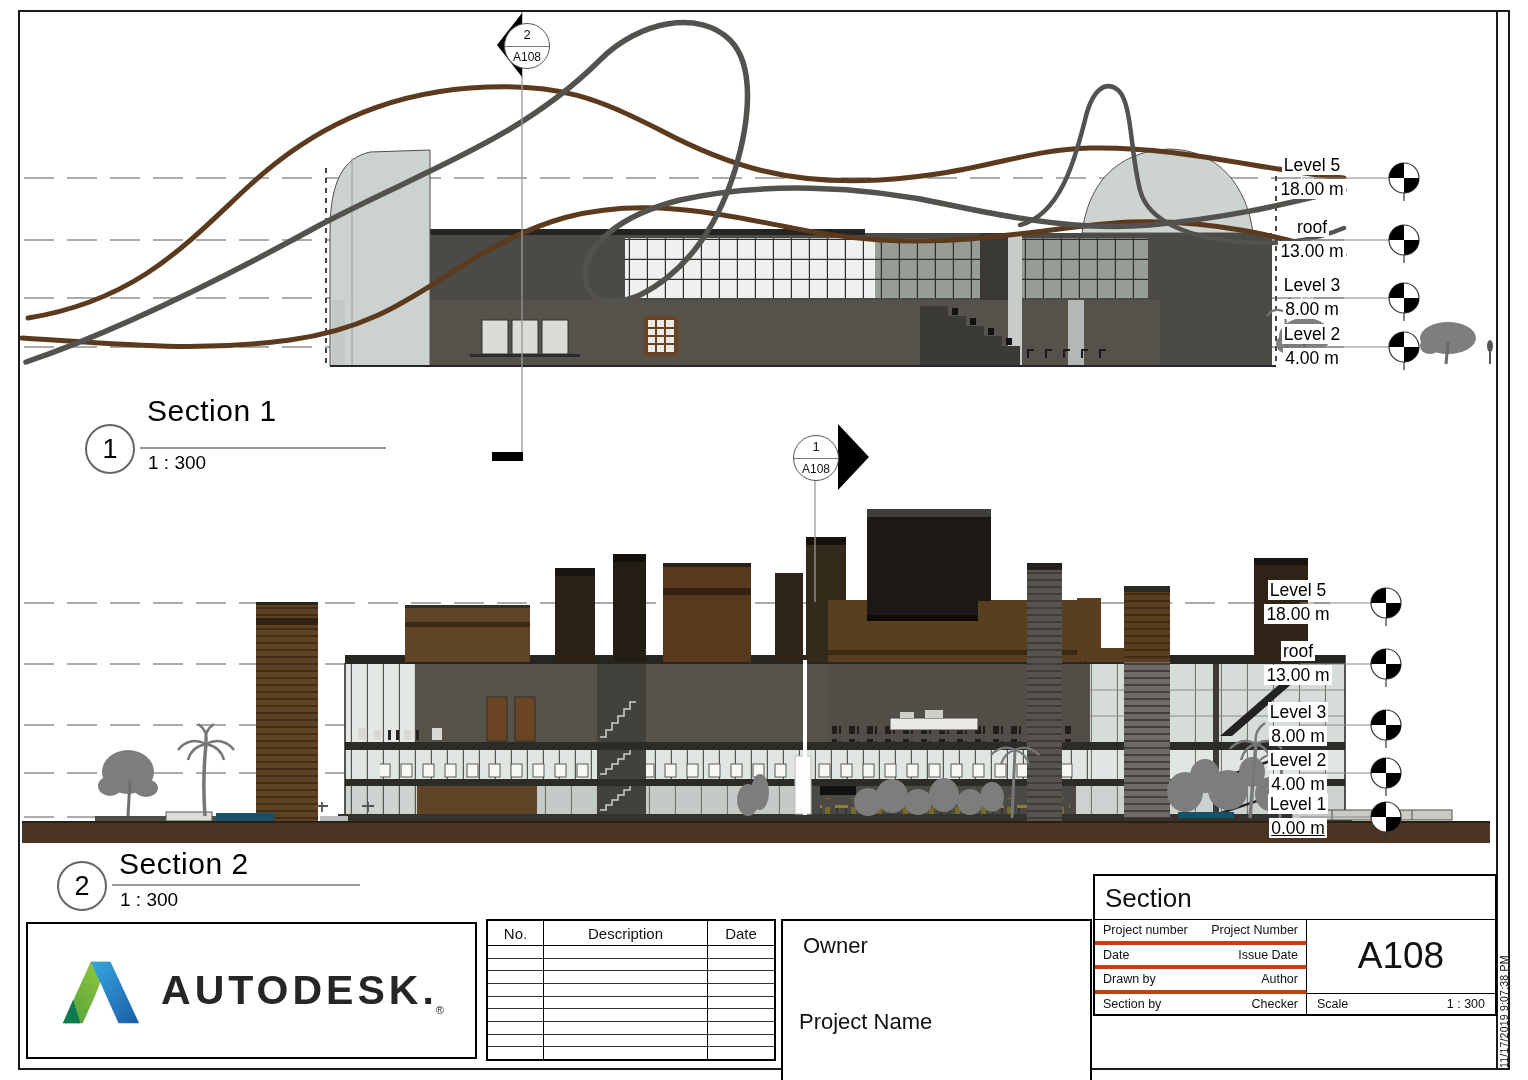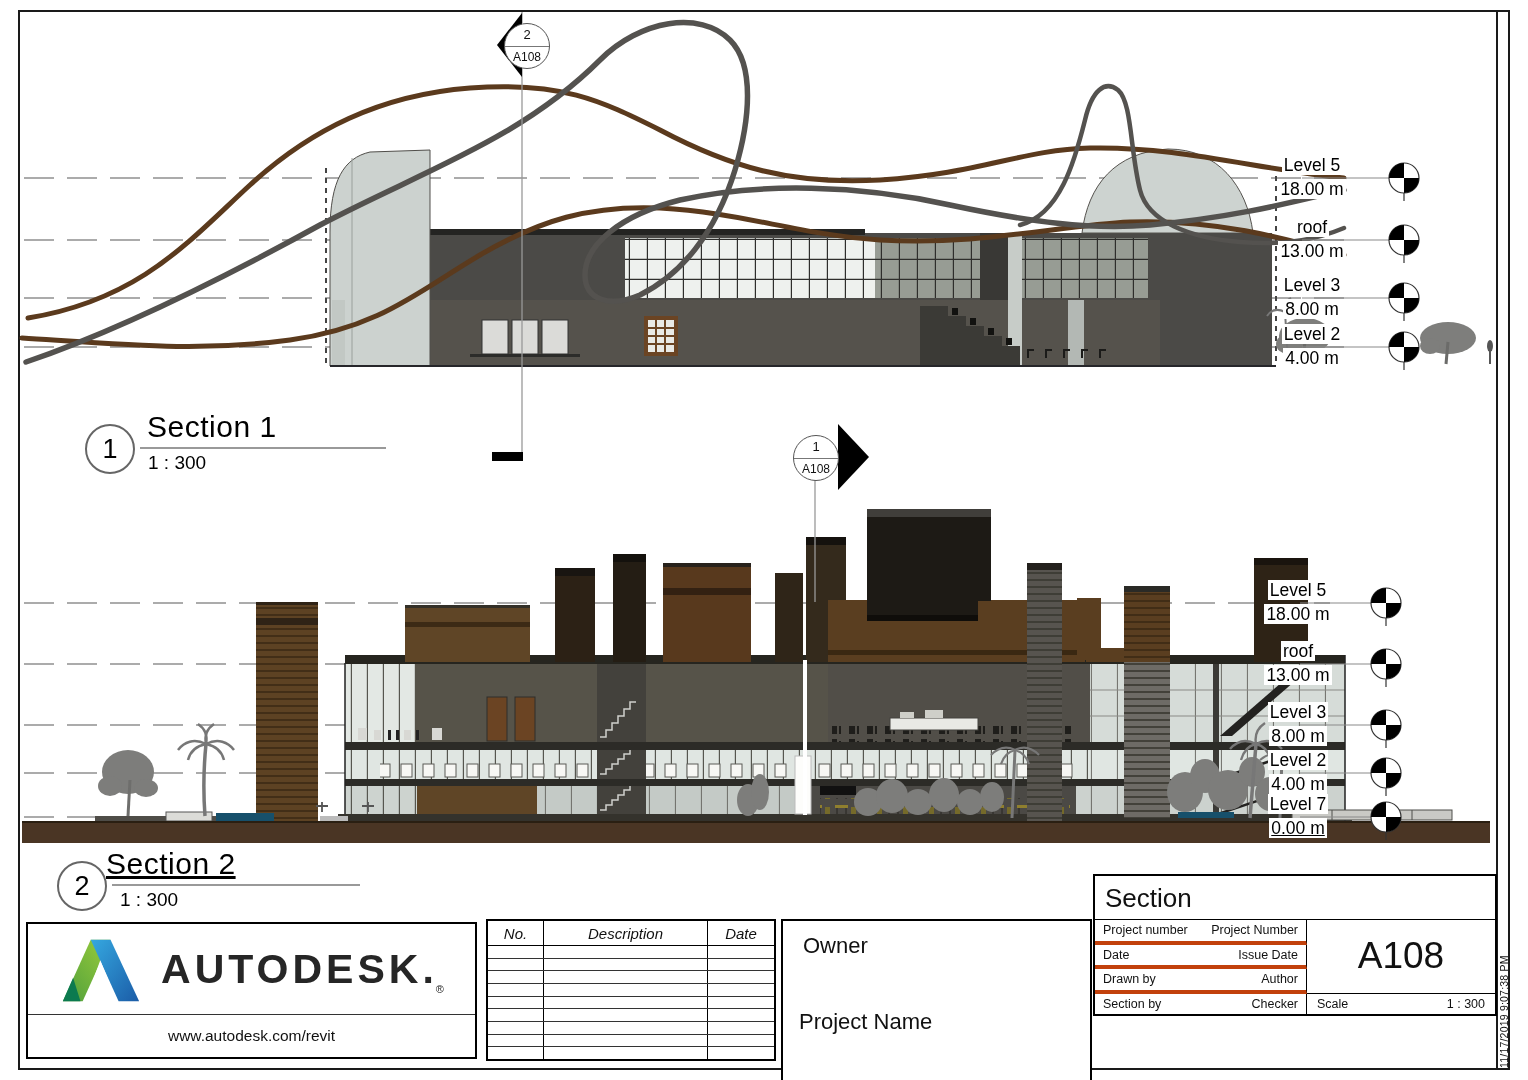"Section 1" div.abs { top: 410px -> 394px }
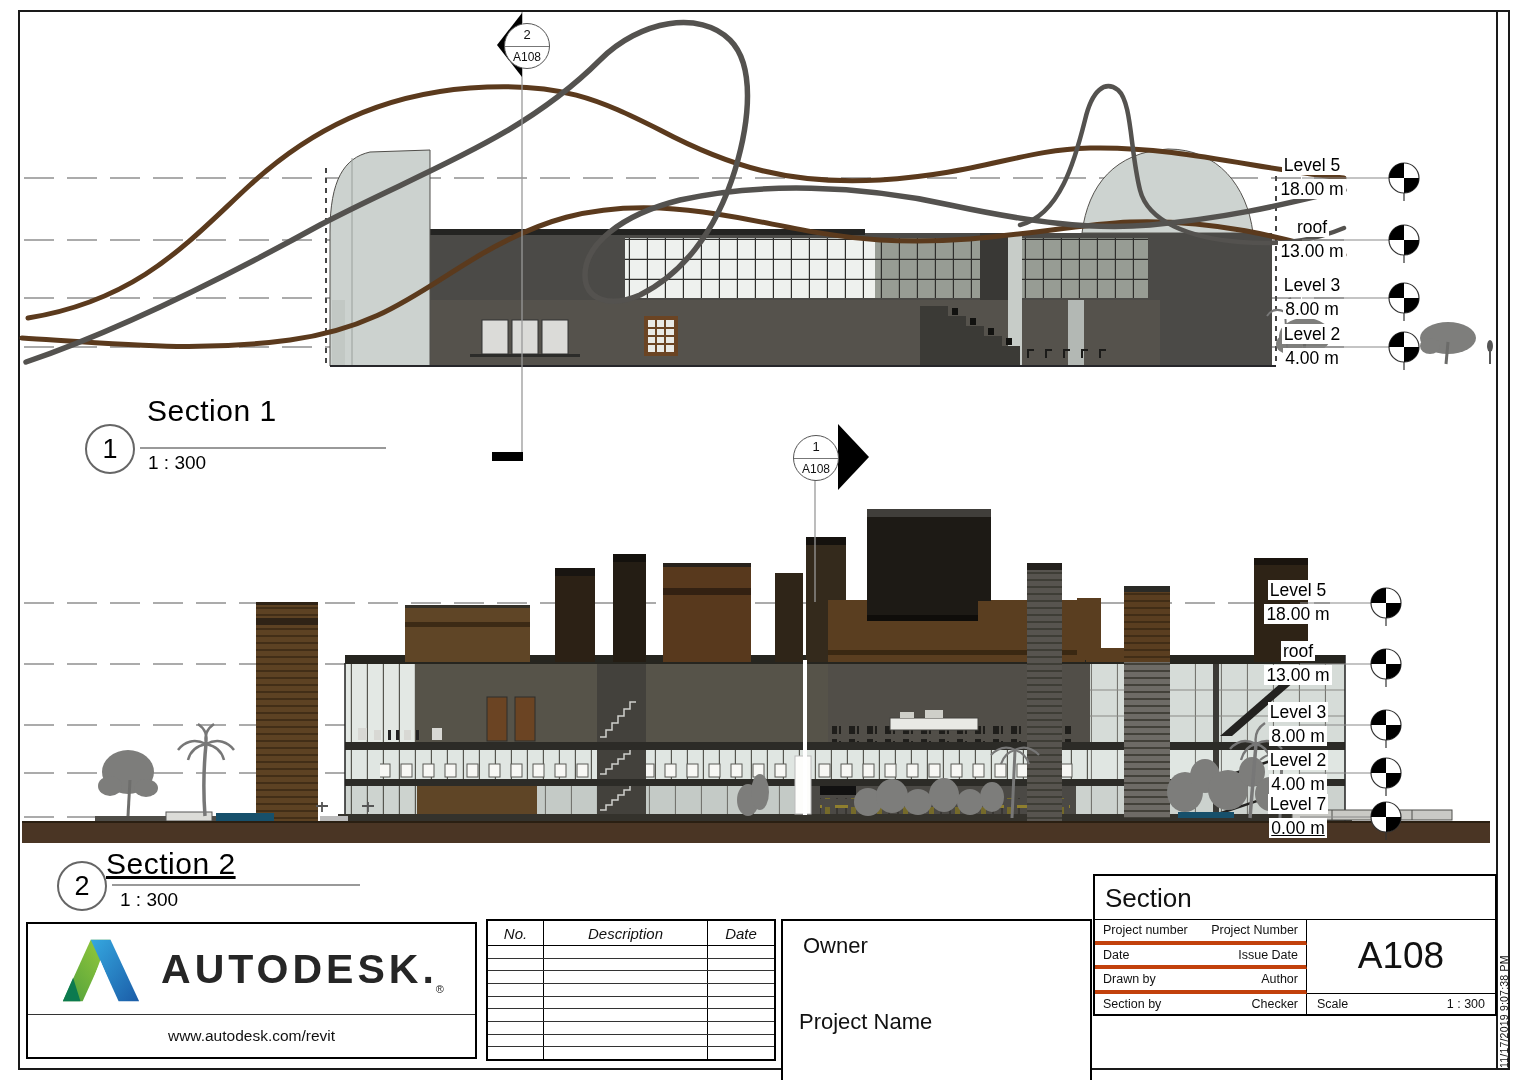"Level 7" span { text: 7 -> 1 }
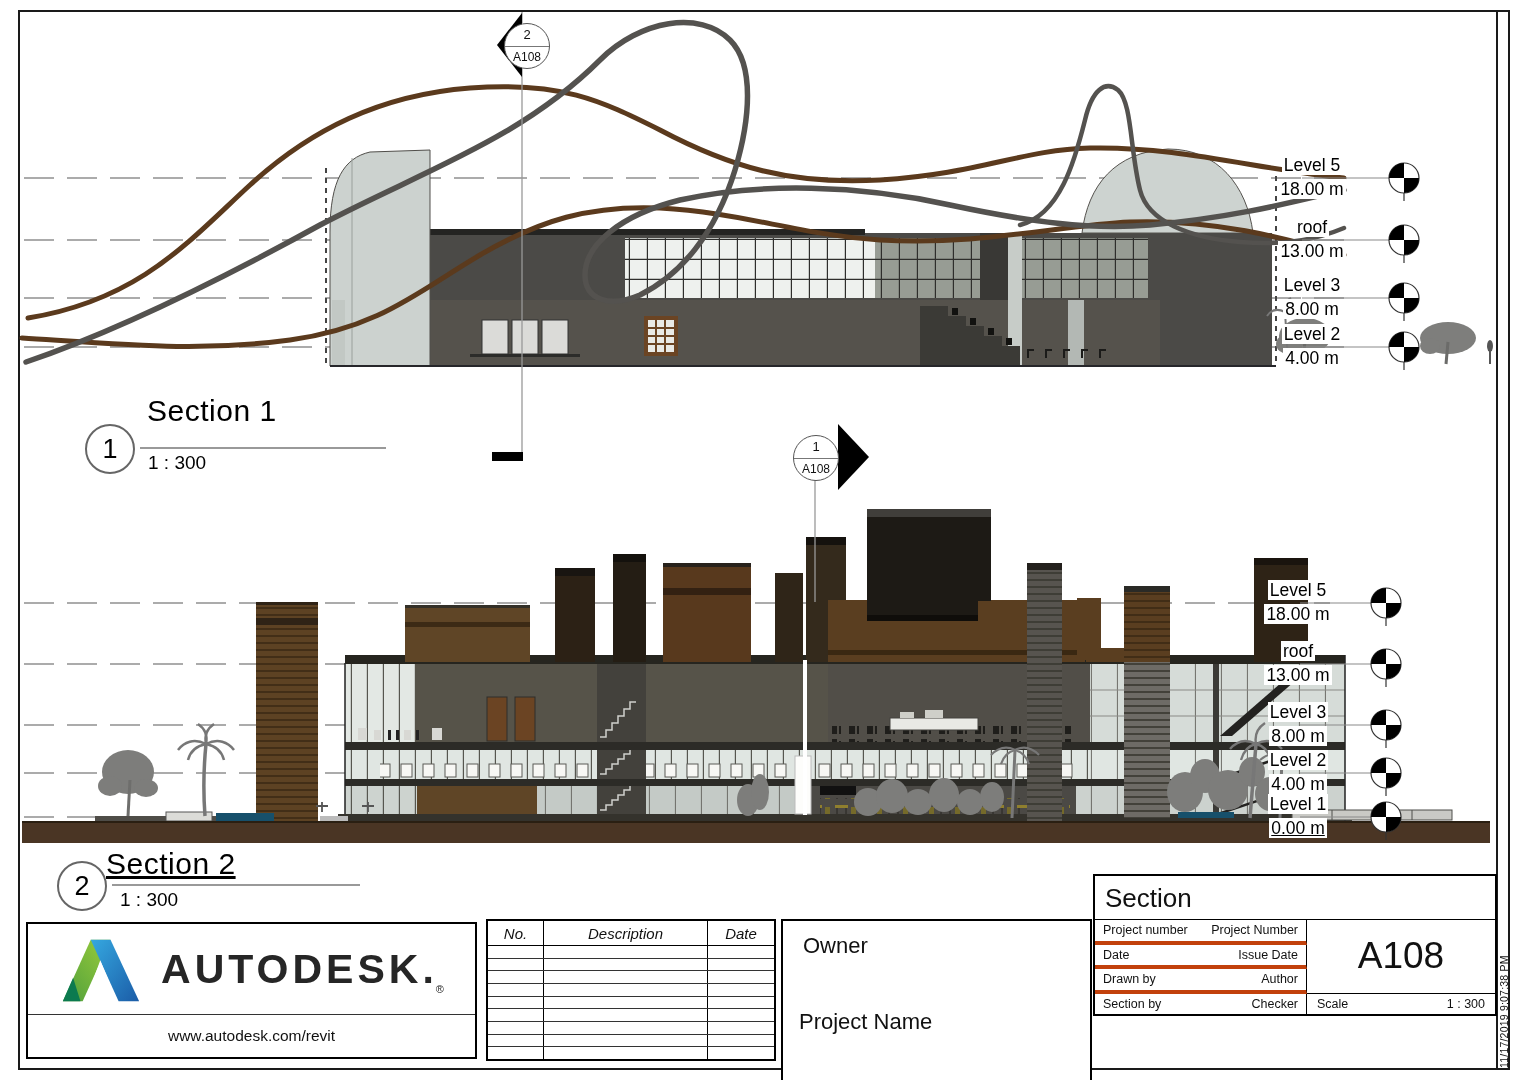"Section 2" div.abs { left: 106px -> 119px; text-decoration: underline -> none }
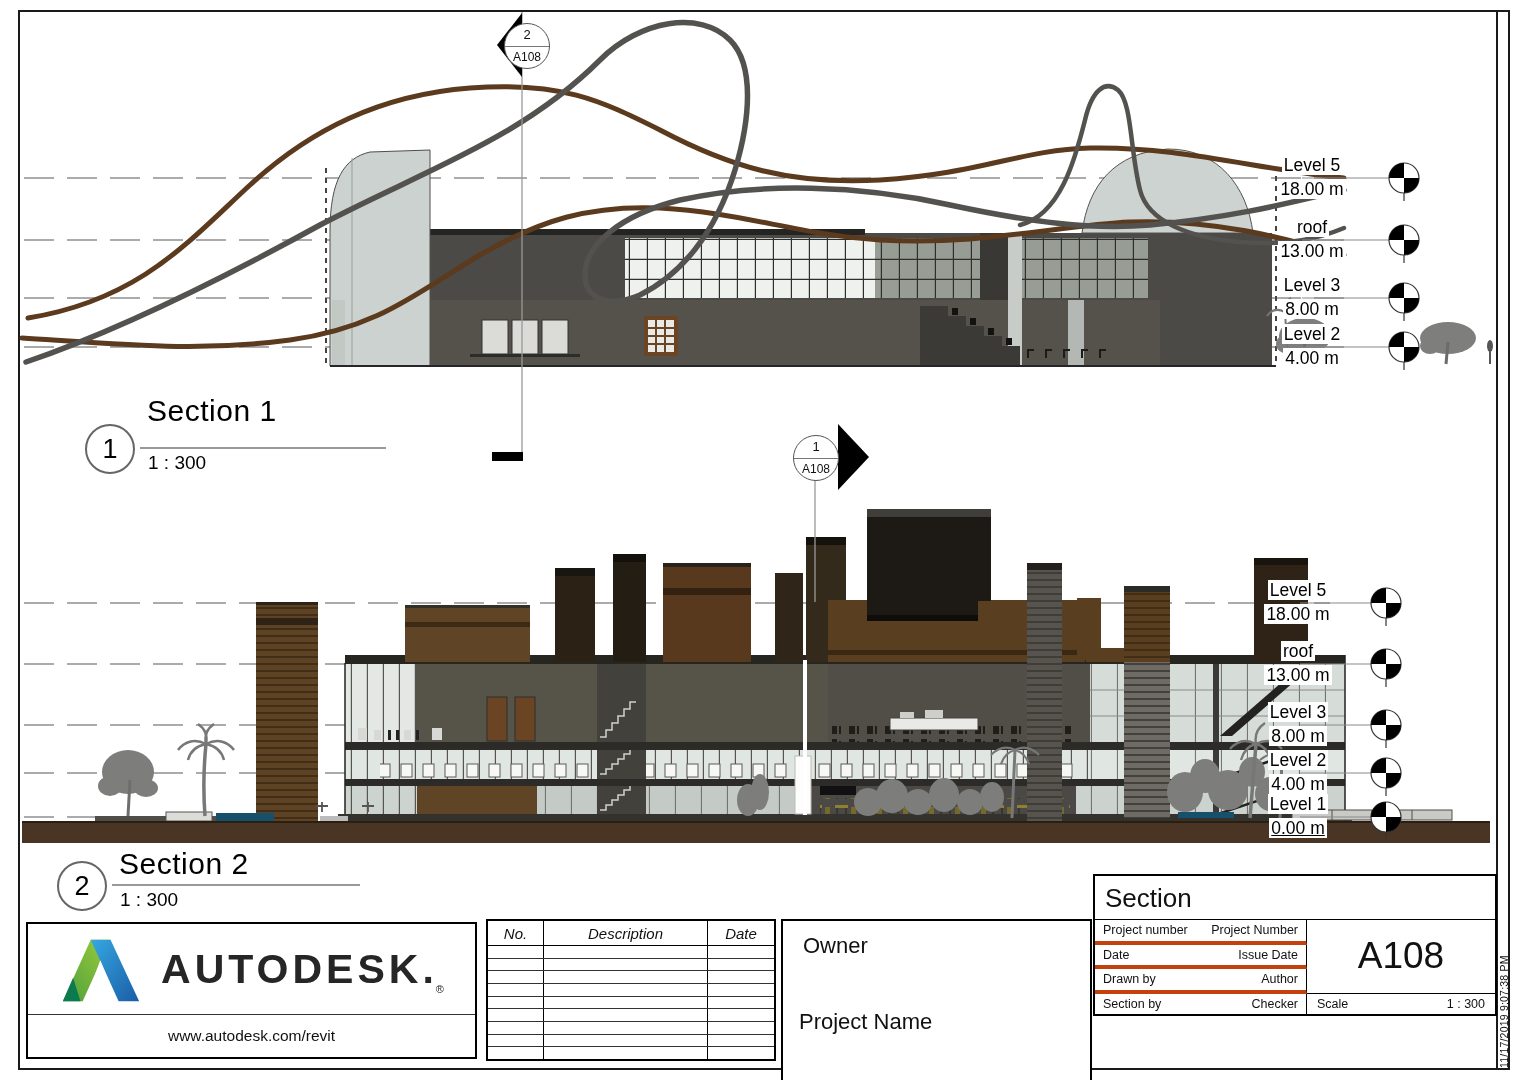"No." .rev-head { font-style: italic -> none }
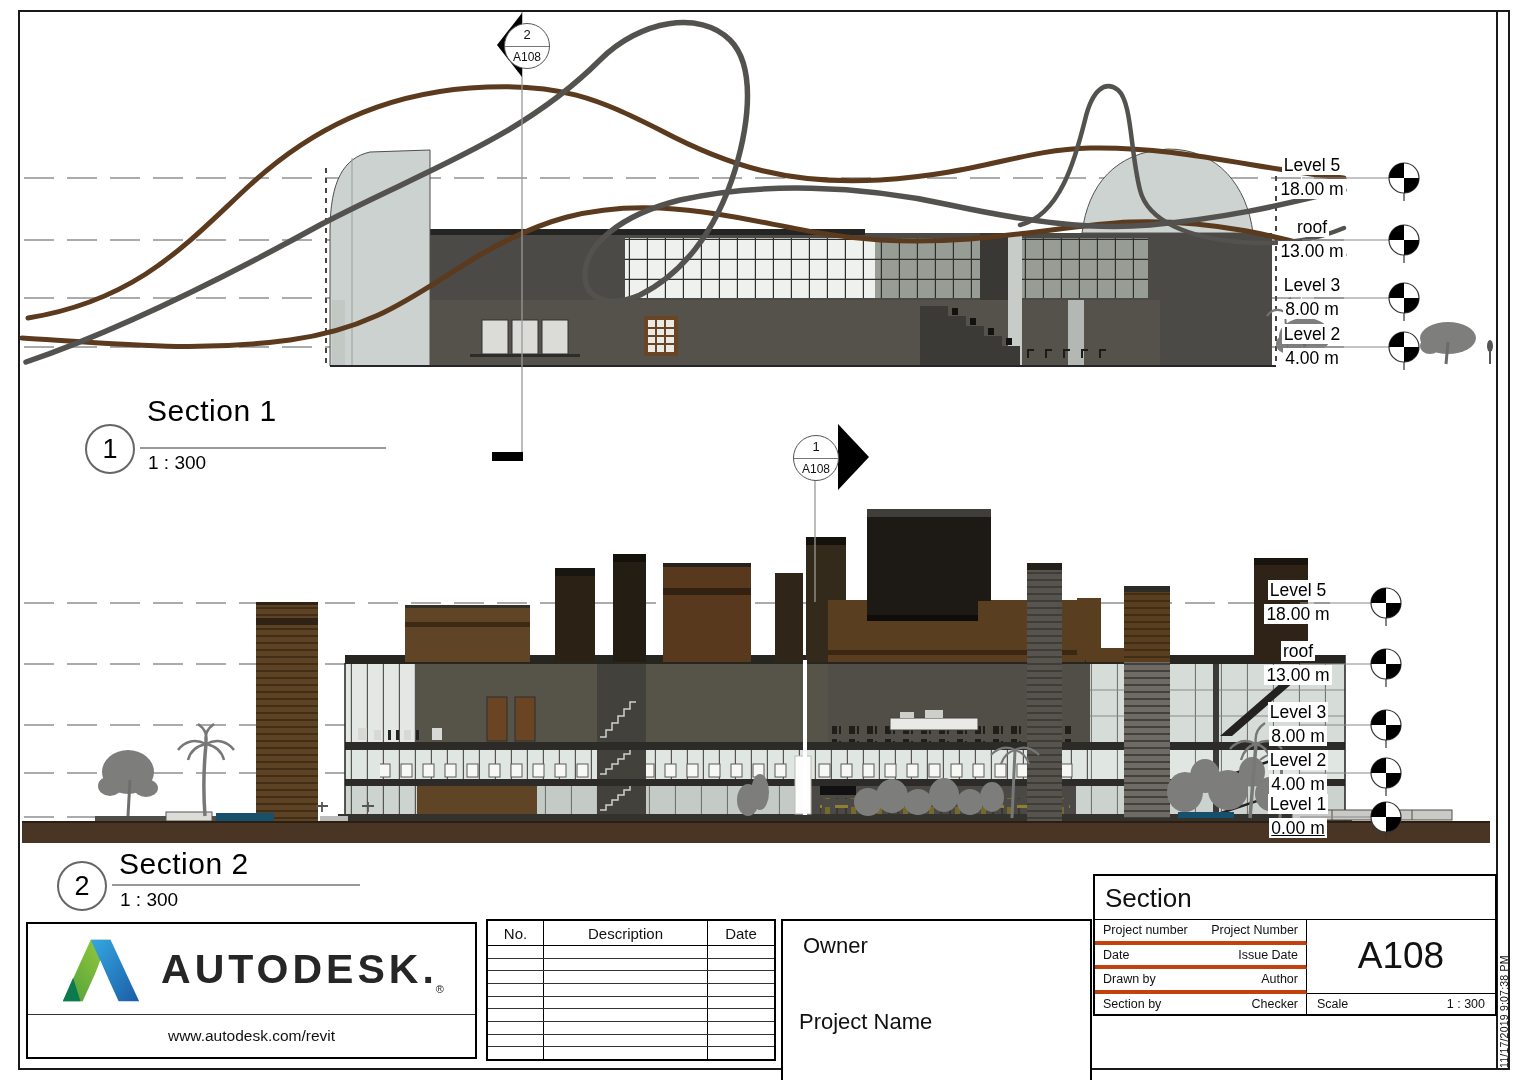"www.autodesk.com/revit" div.logo-bottom { html: <div>www.autodesk.com/revit</div> -> none }
